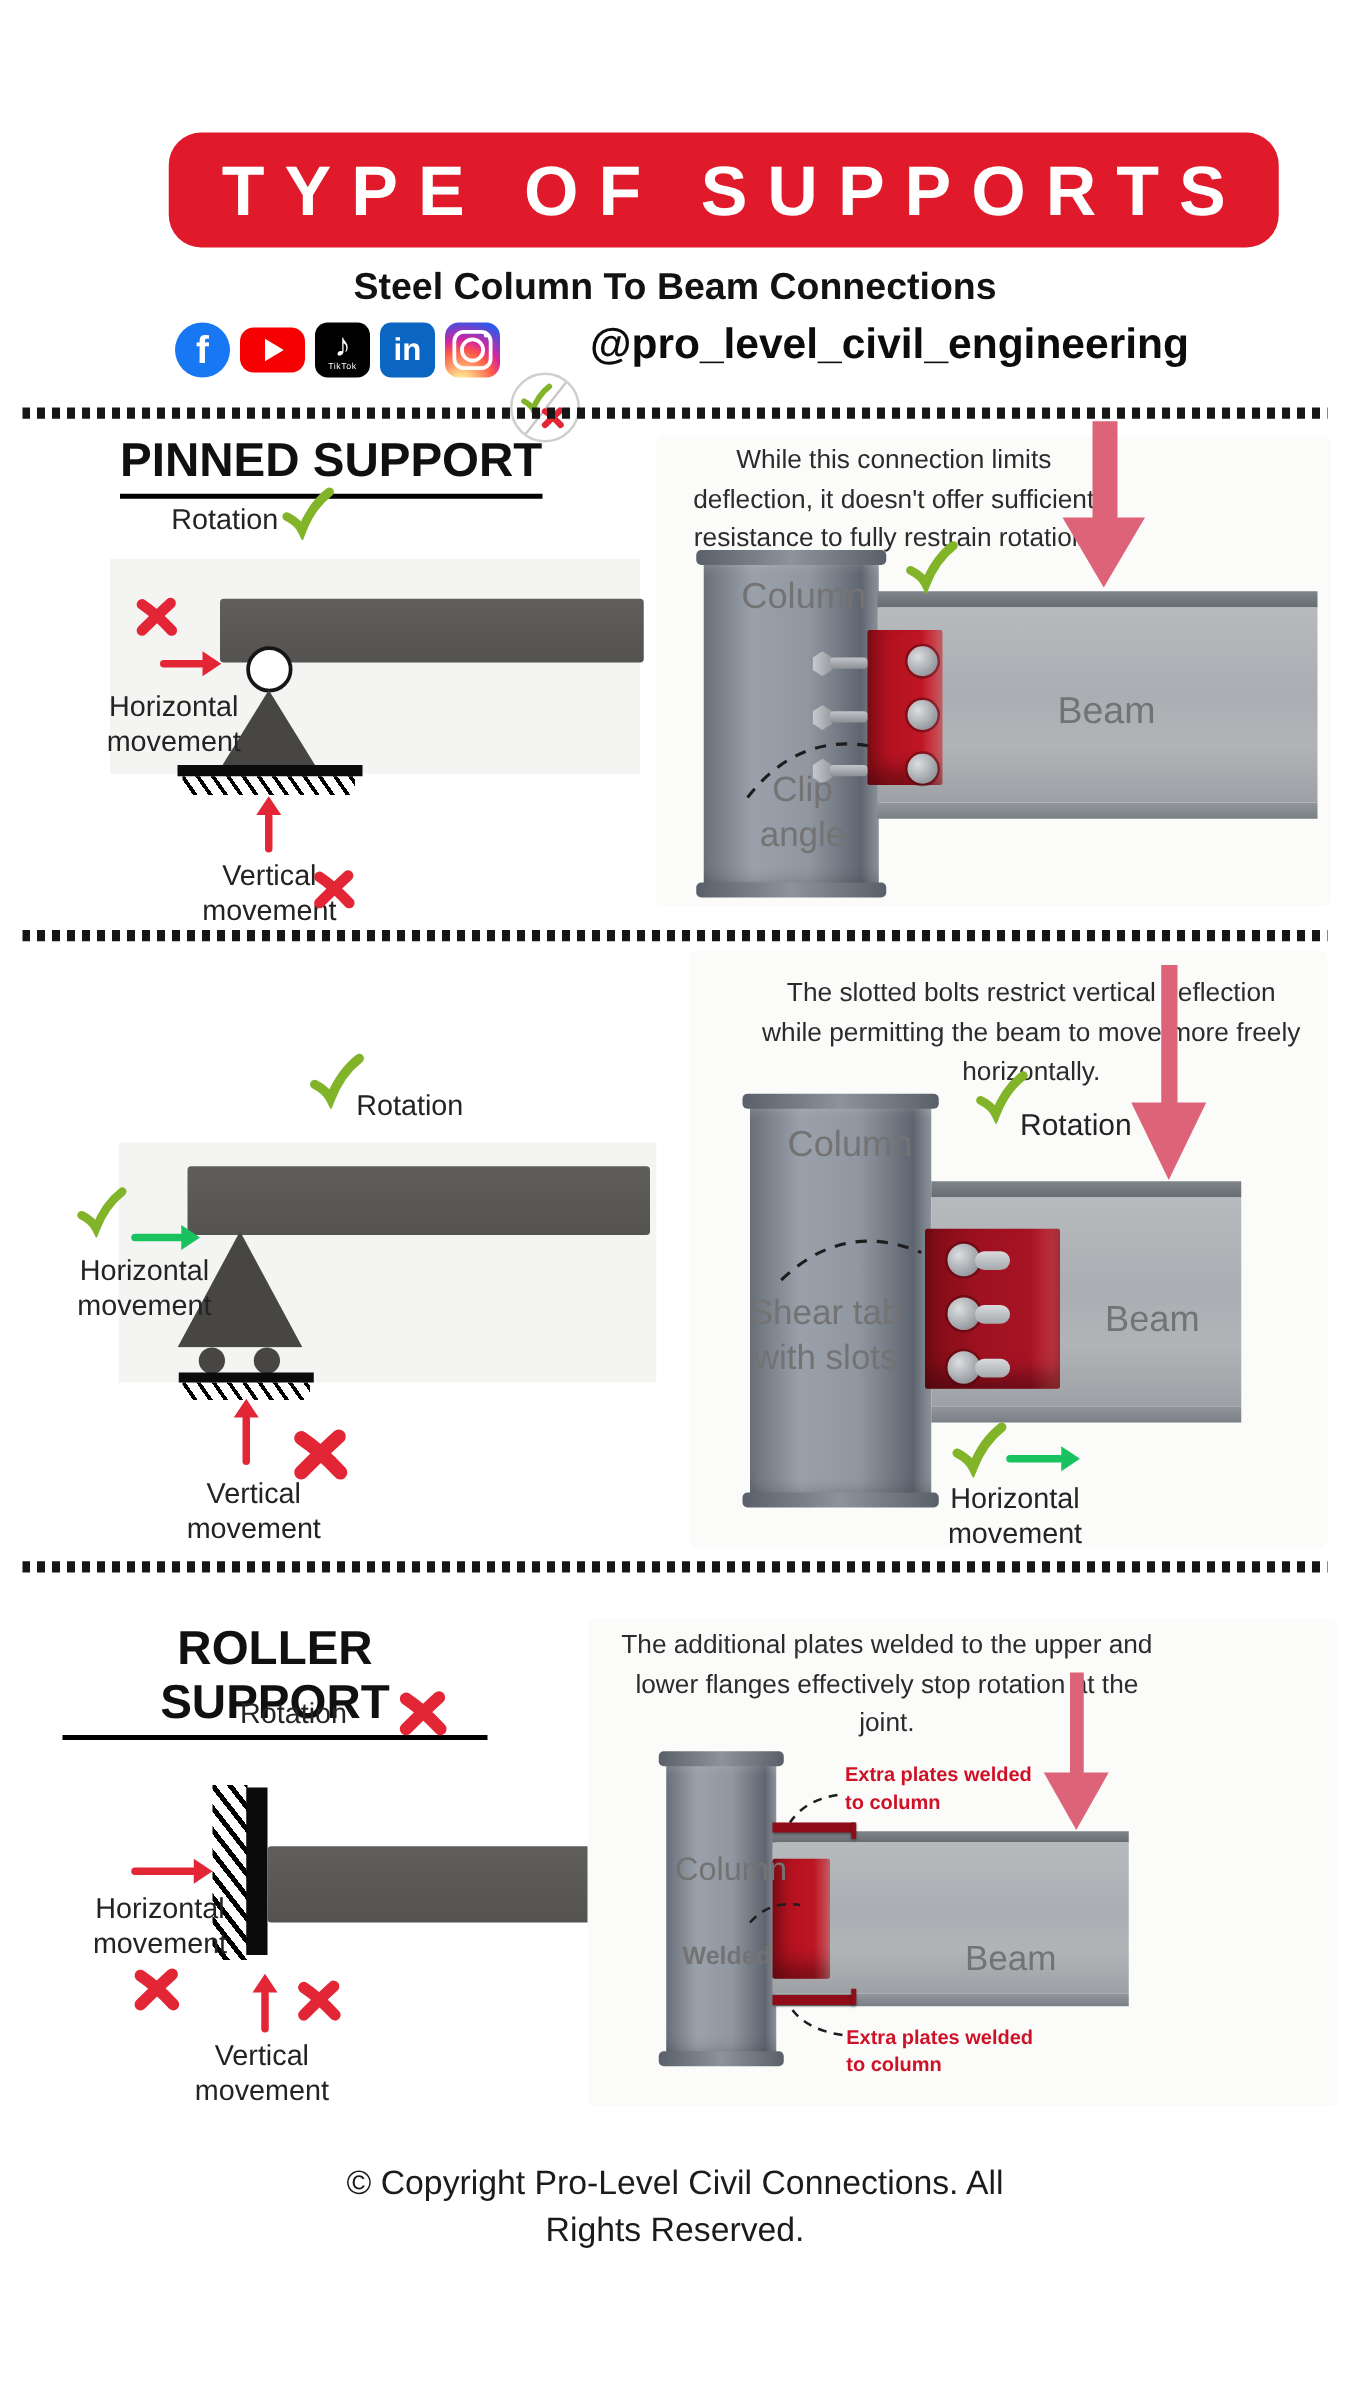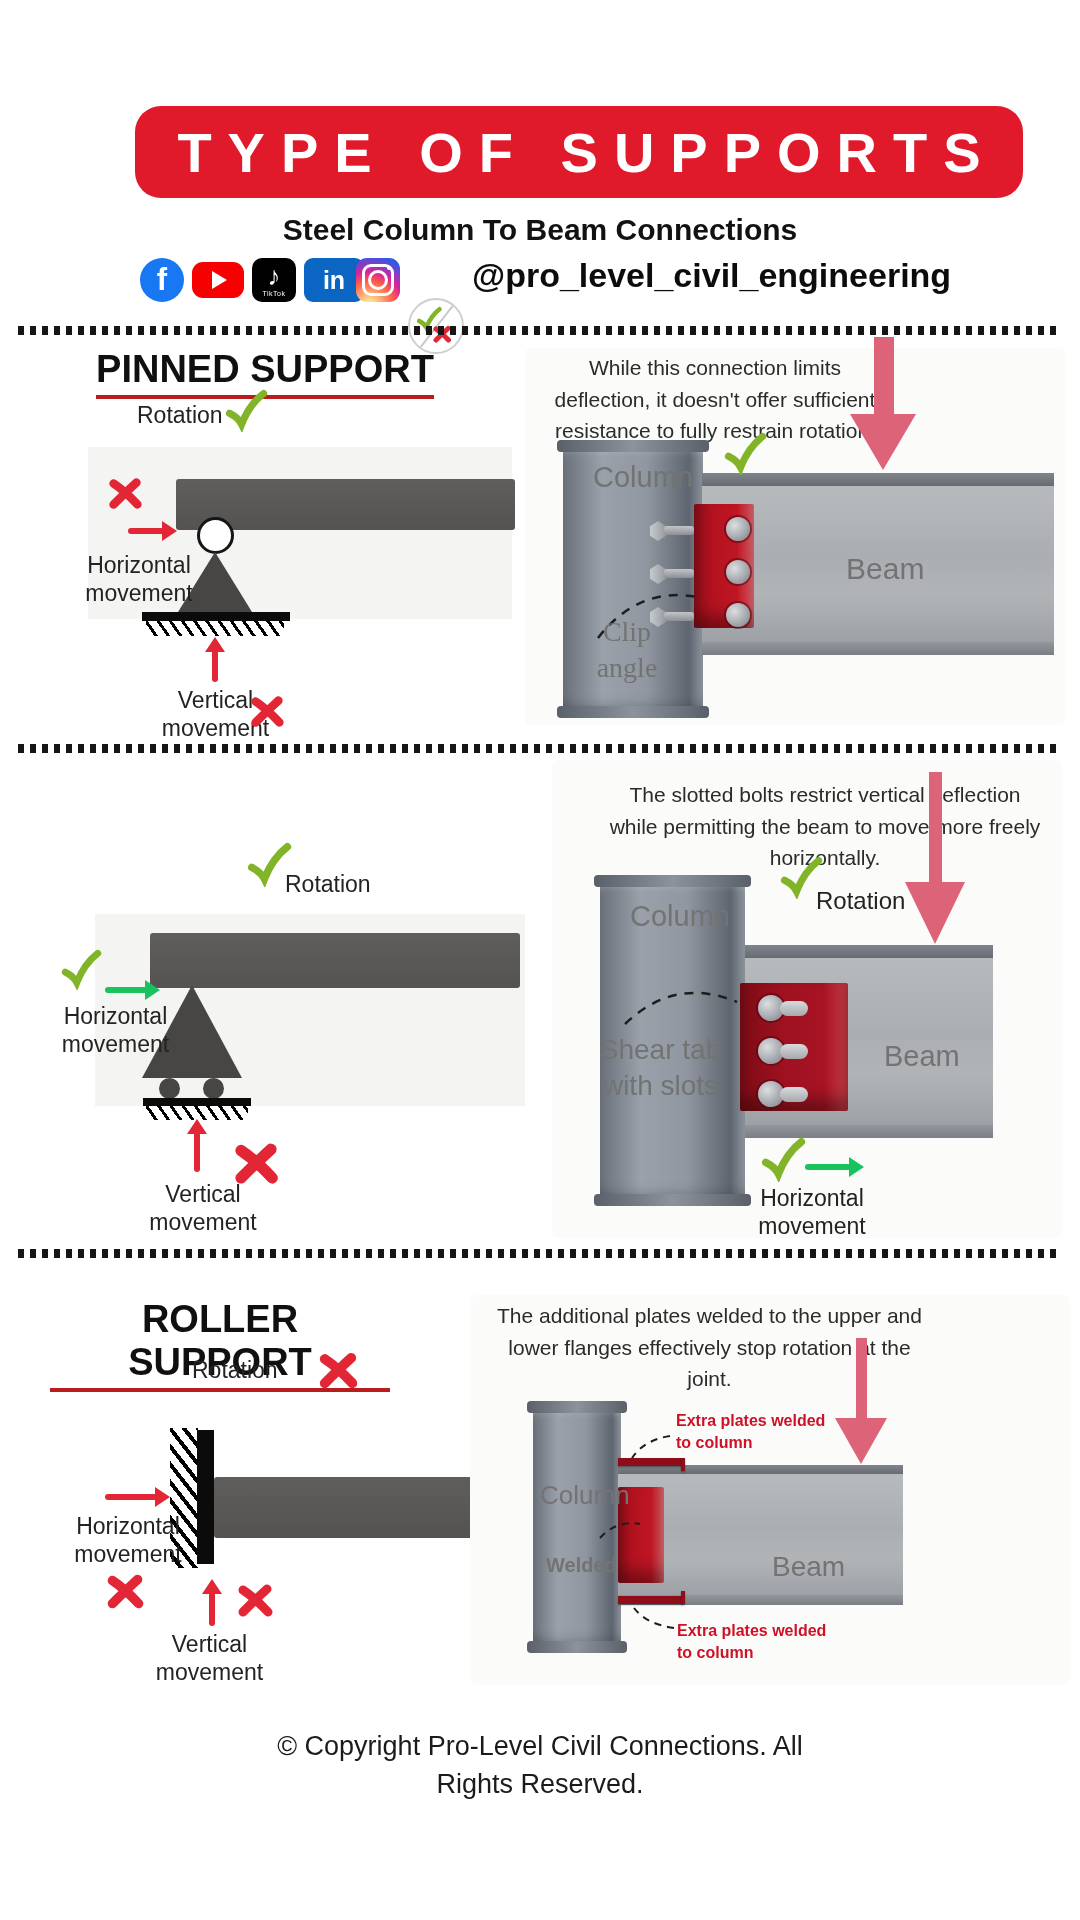"in" div.abs { width: 60px -> 44px }
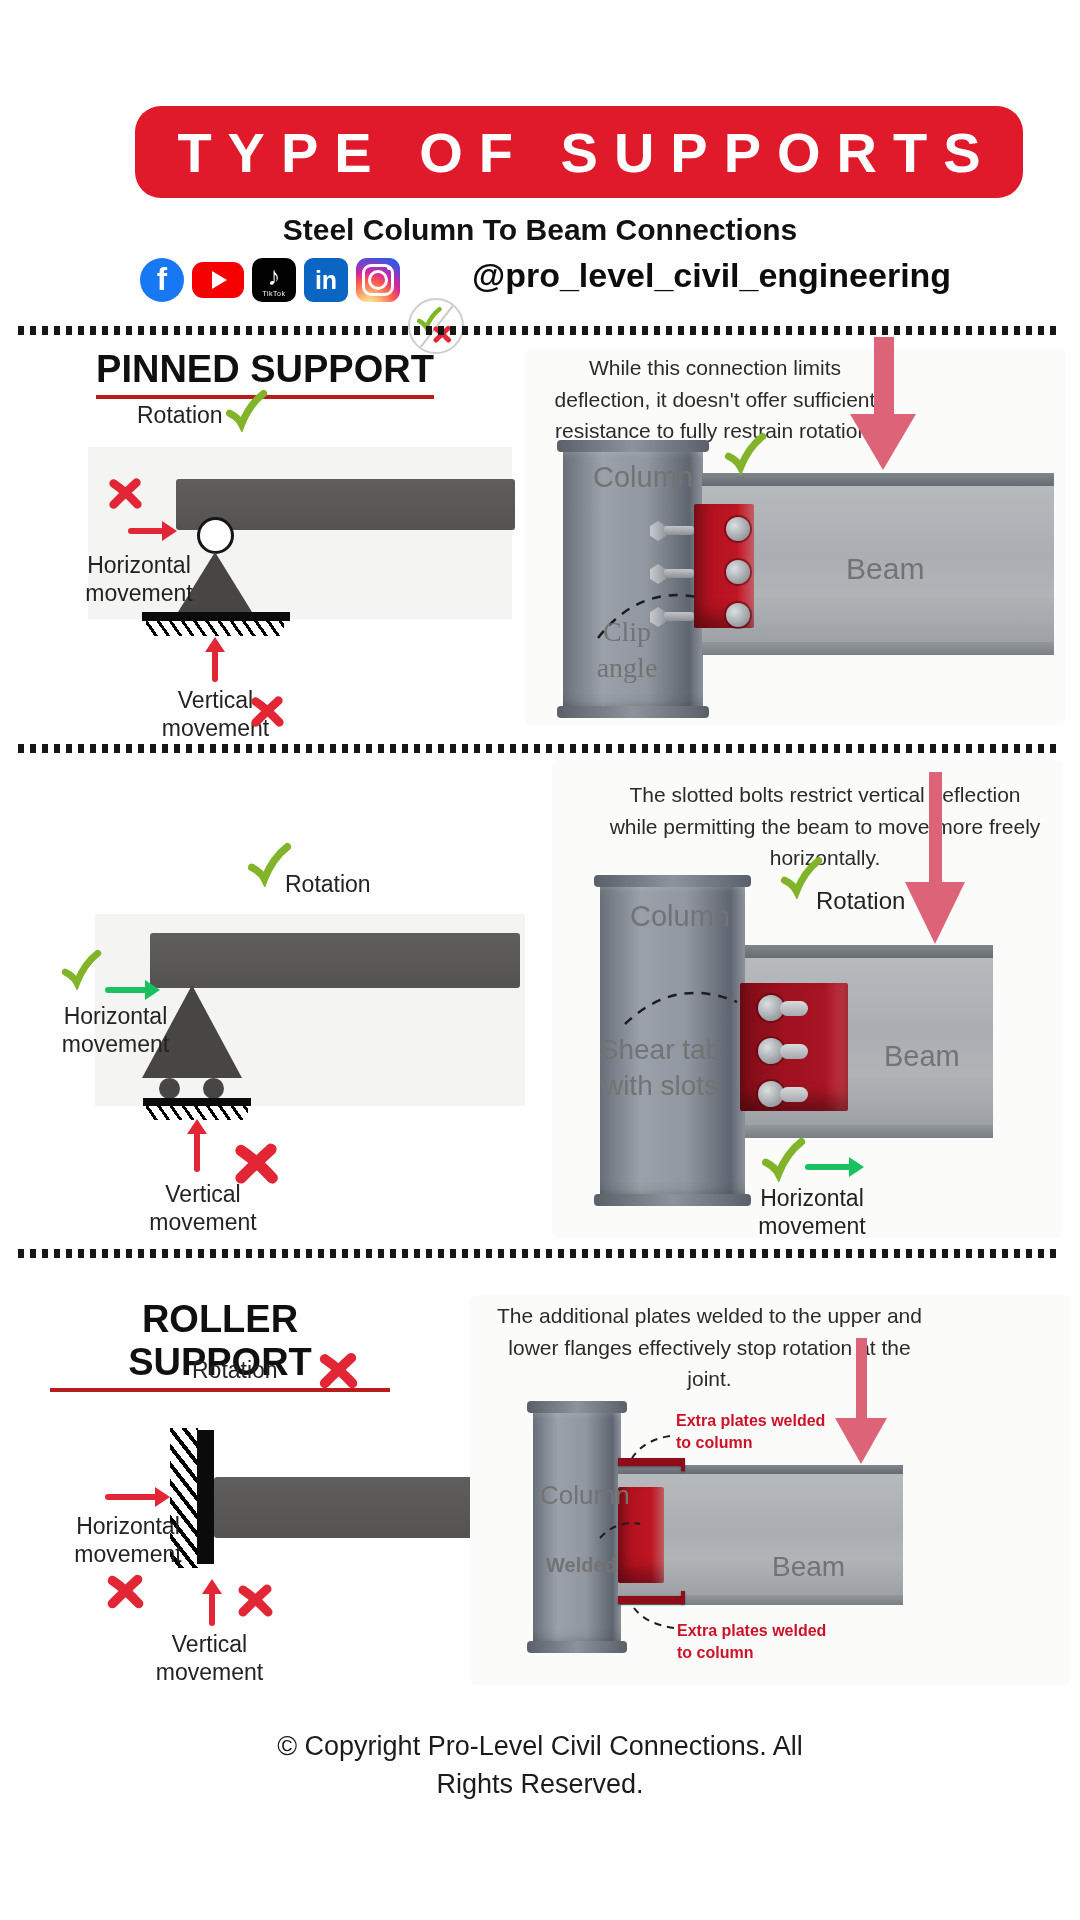"PINNED SUPPORT" .sec-title span { border-bottom: 4px solid #b91c1c -> 4px solid #000000 }
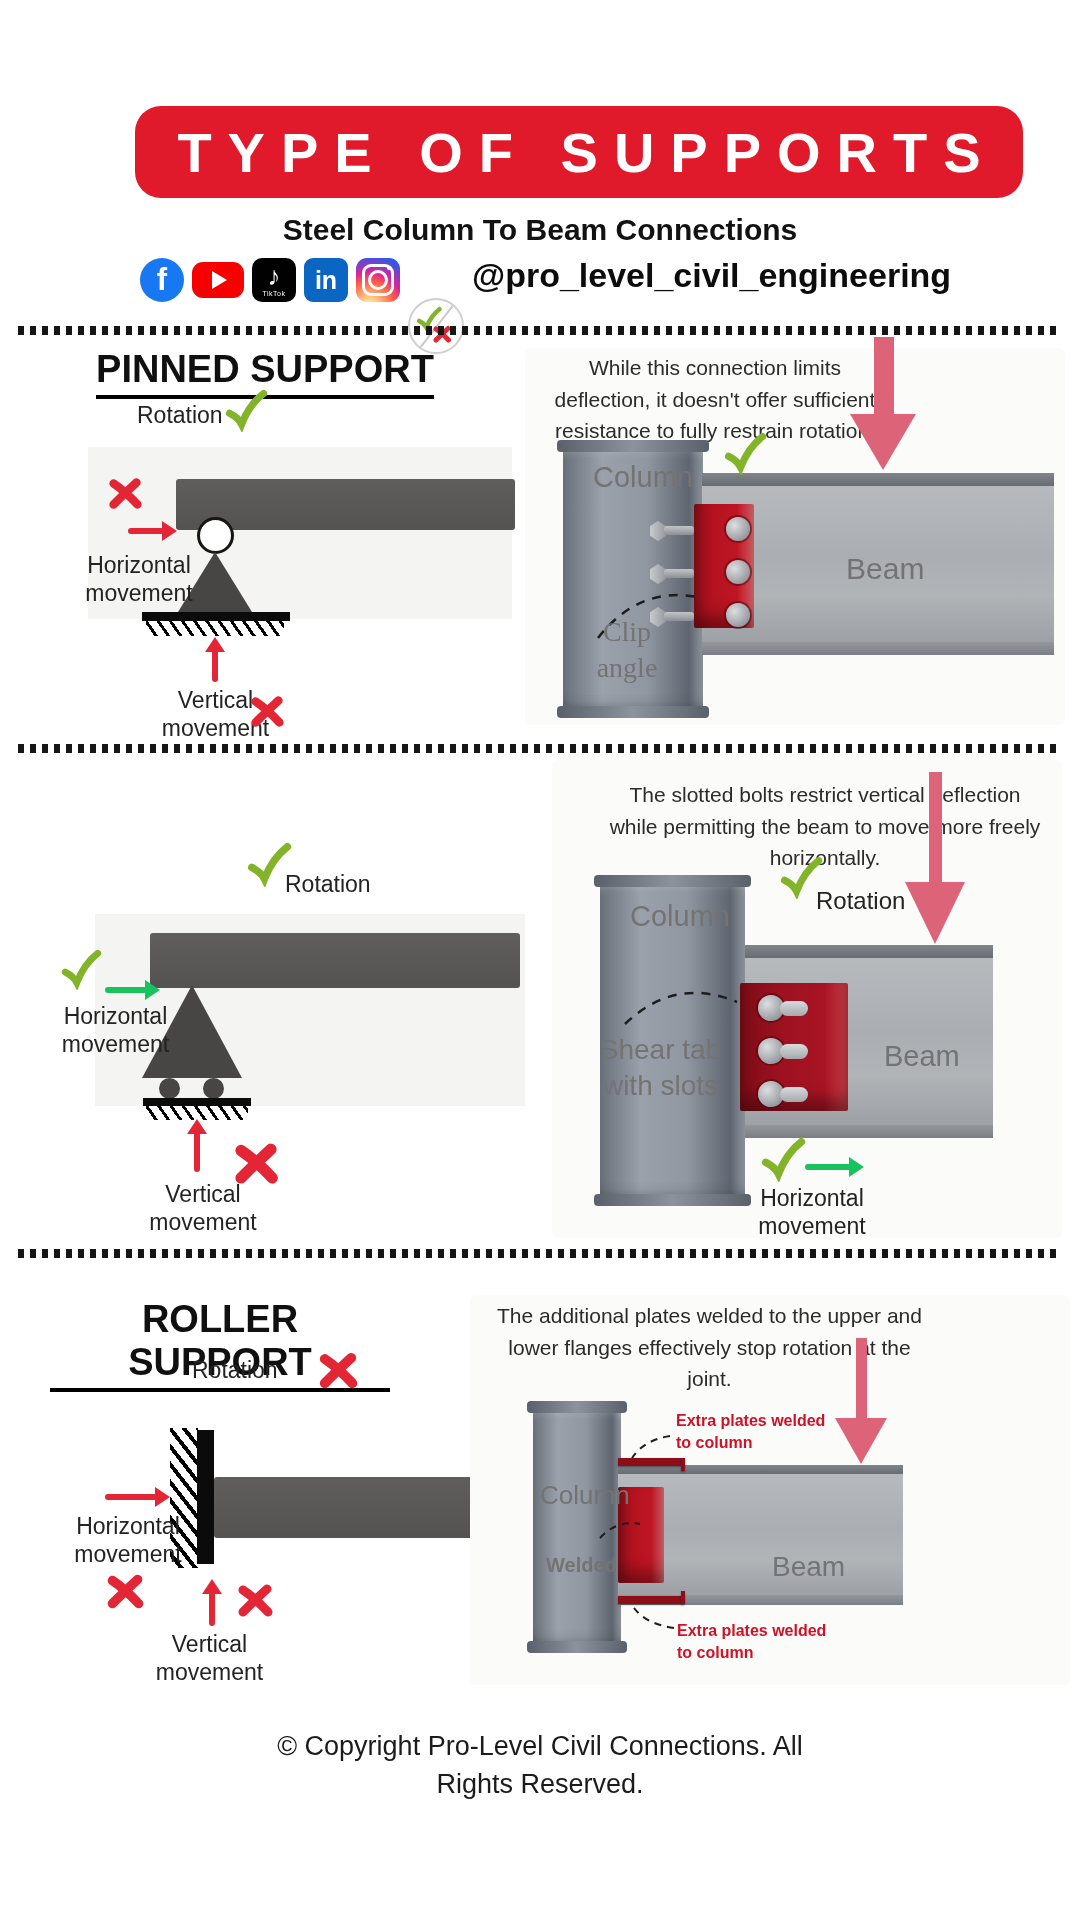"Clip angle" div.abs { font-family: Liberation Serif, serif -> none; left: 577px -> 592px }
